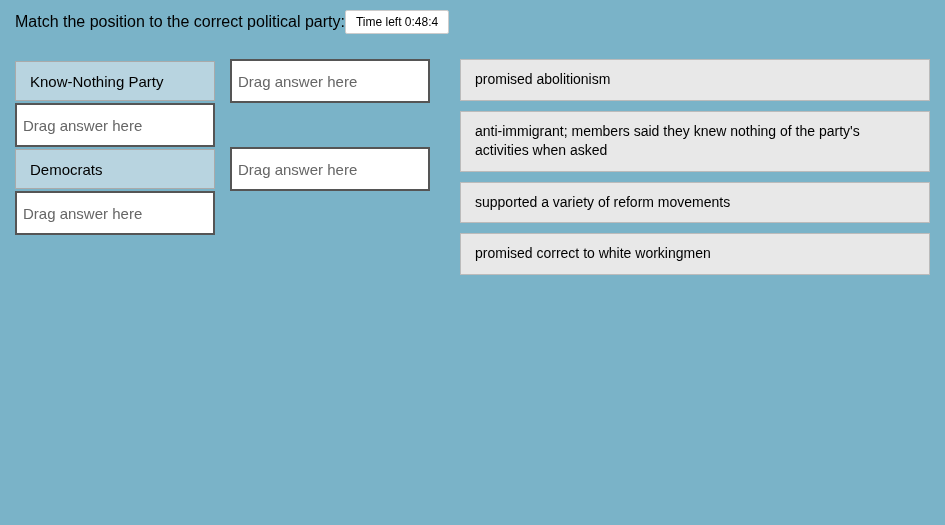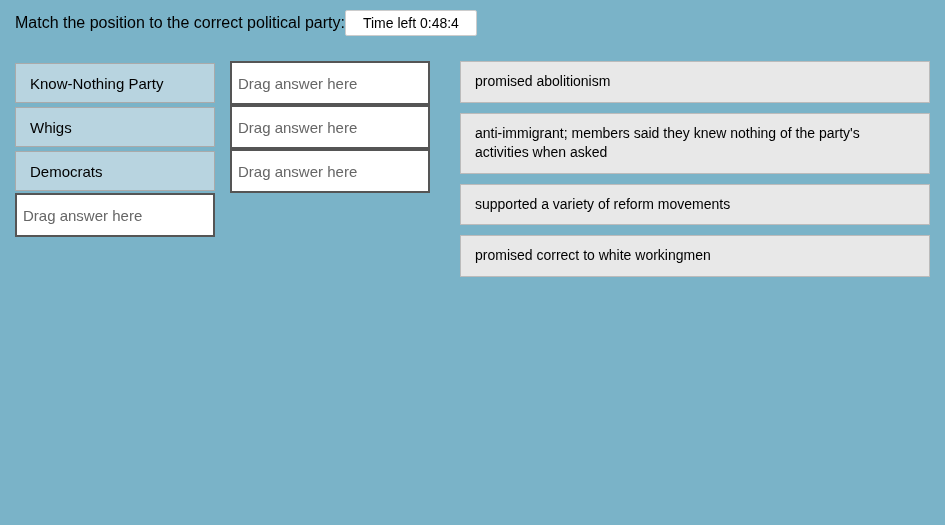"Time left 0:48:4" .timer-box { font-size: 14px -> 12px; padding: 4px 17px -> 4px 10px }
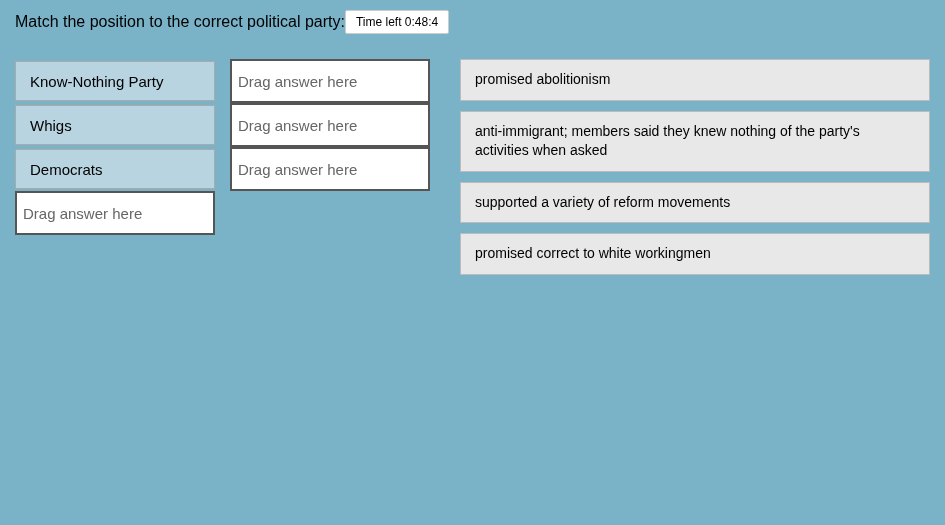"Whigs" div.party-label { html: <div>Whigs</div> -> none }
